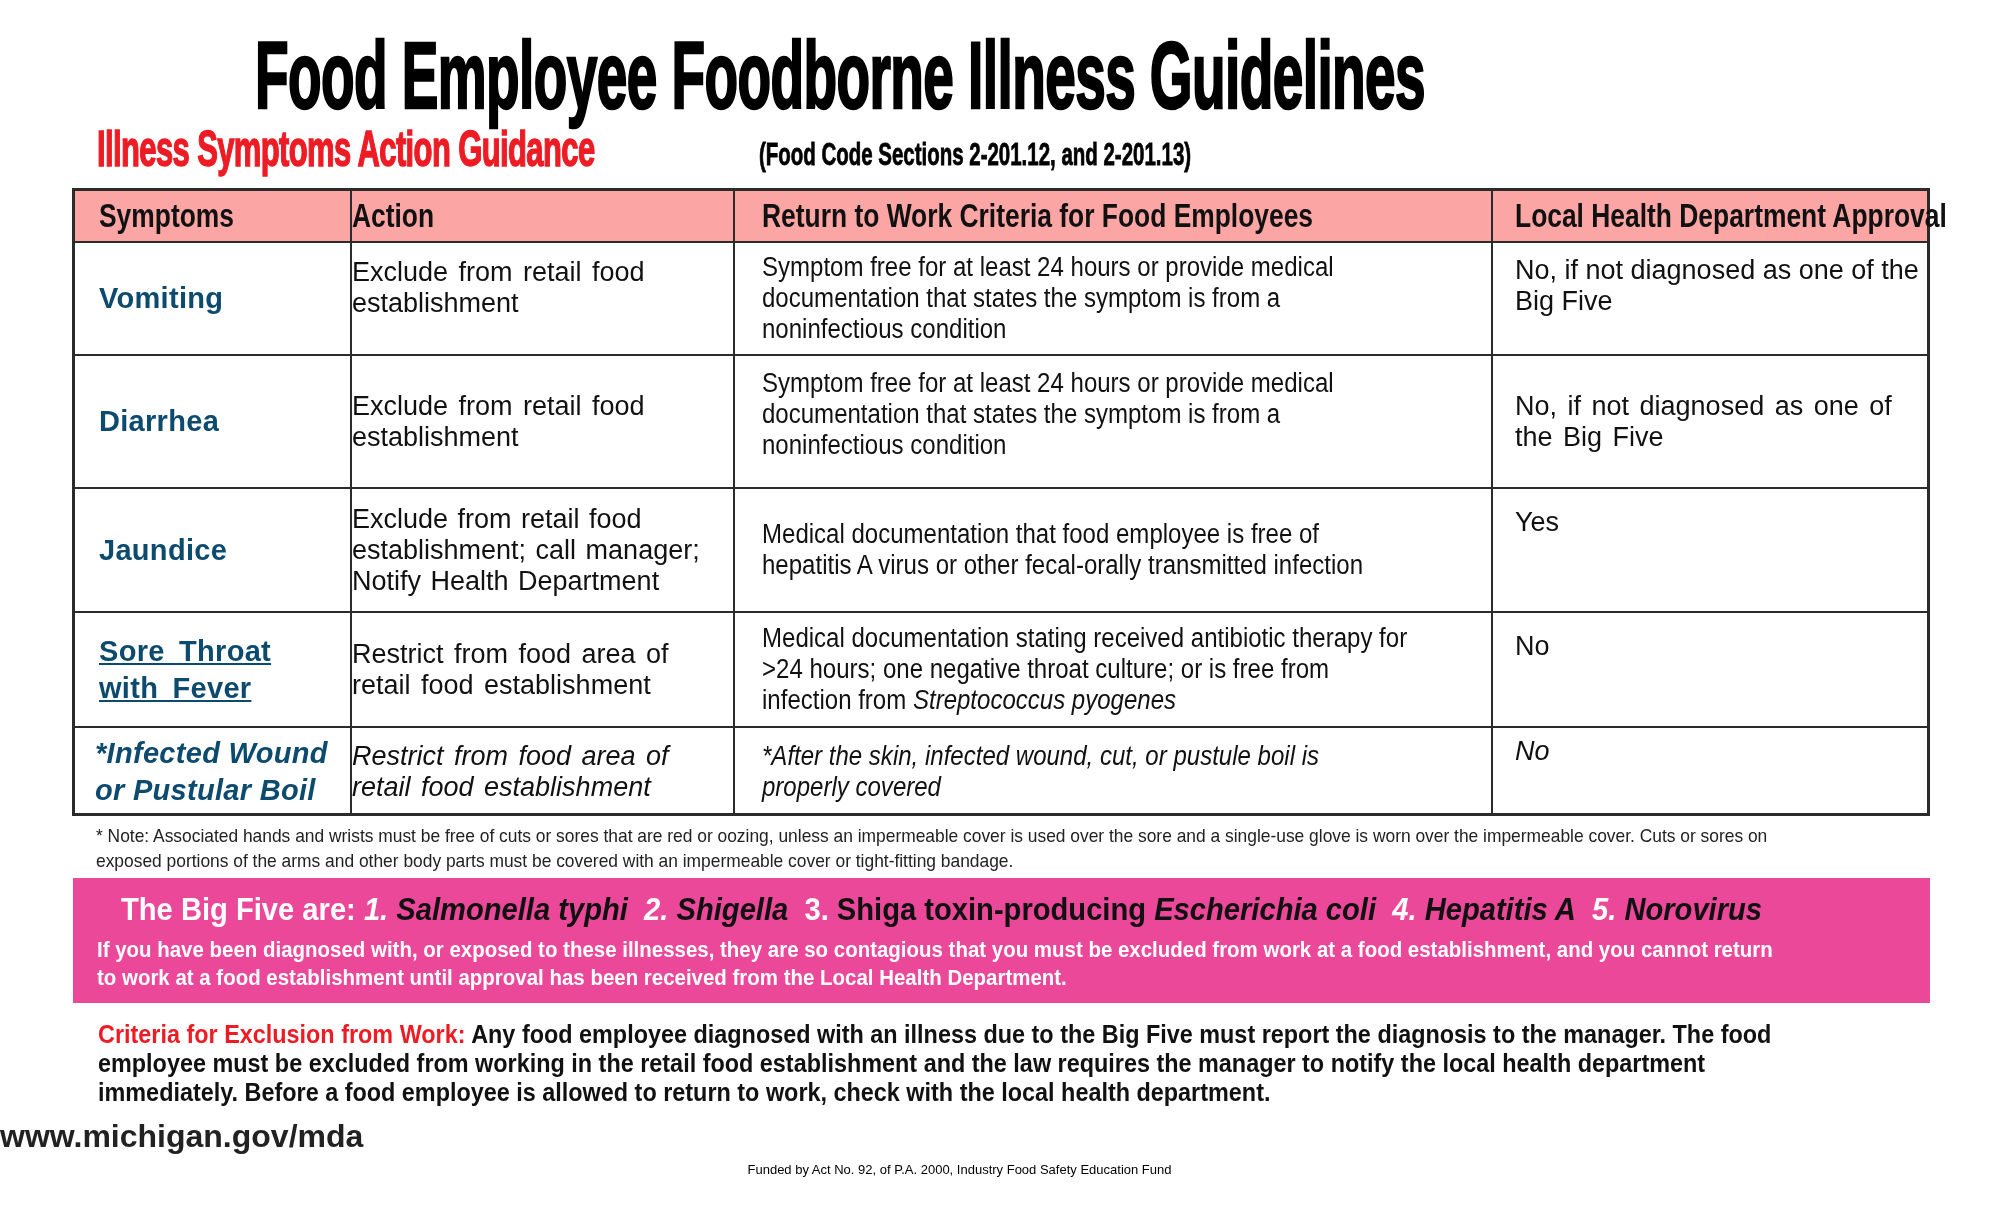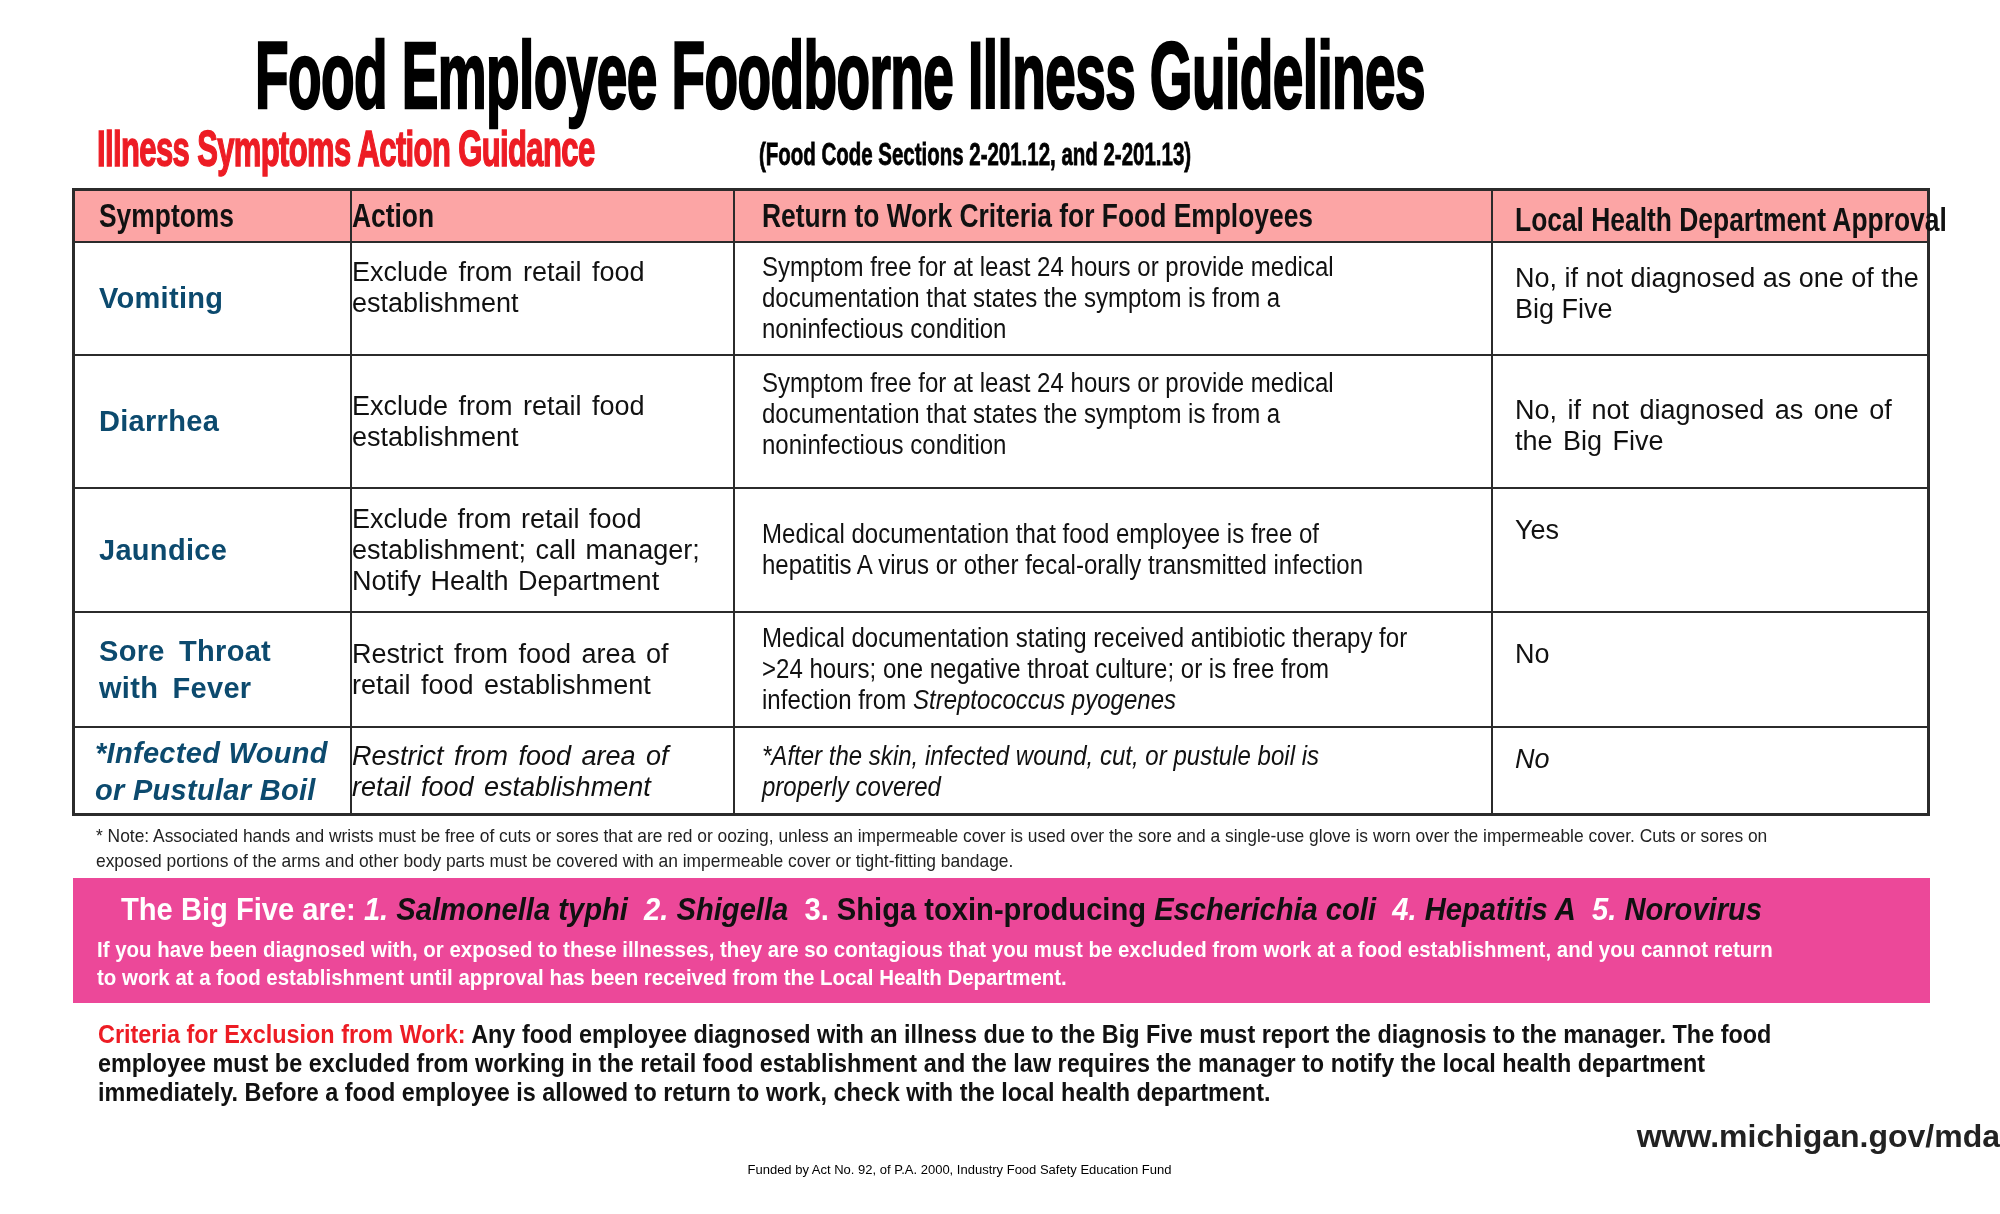"Local Health Department Approval" .cell.last { margin-top: 8px -> none }
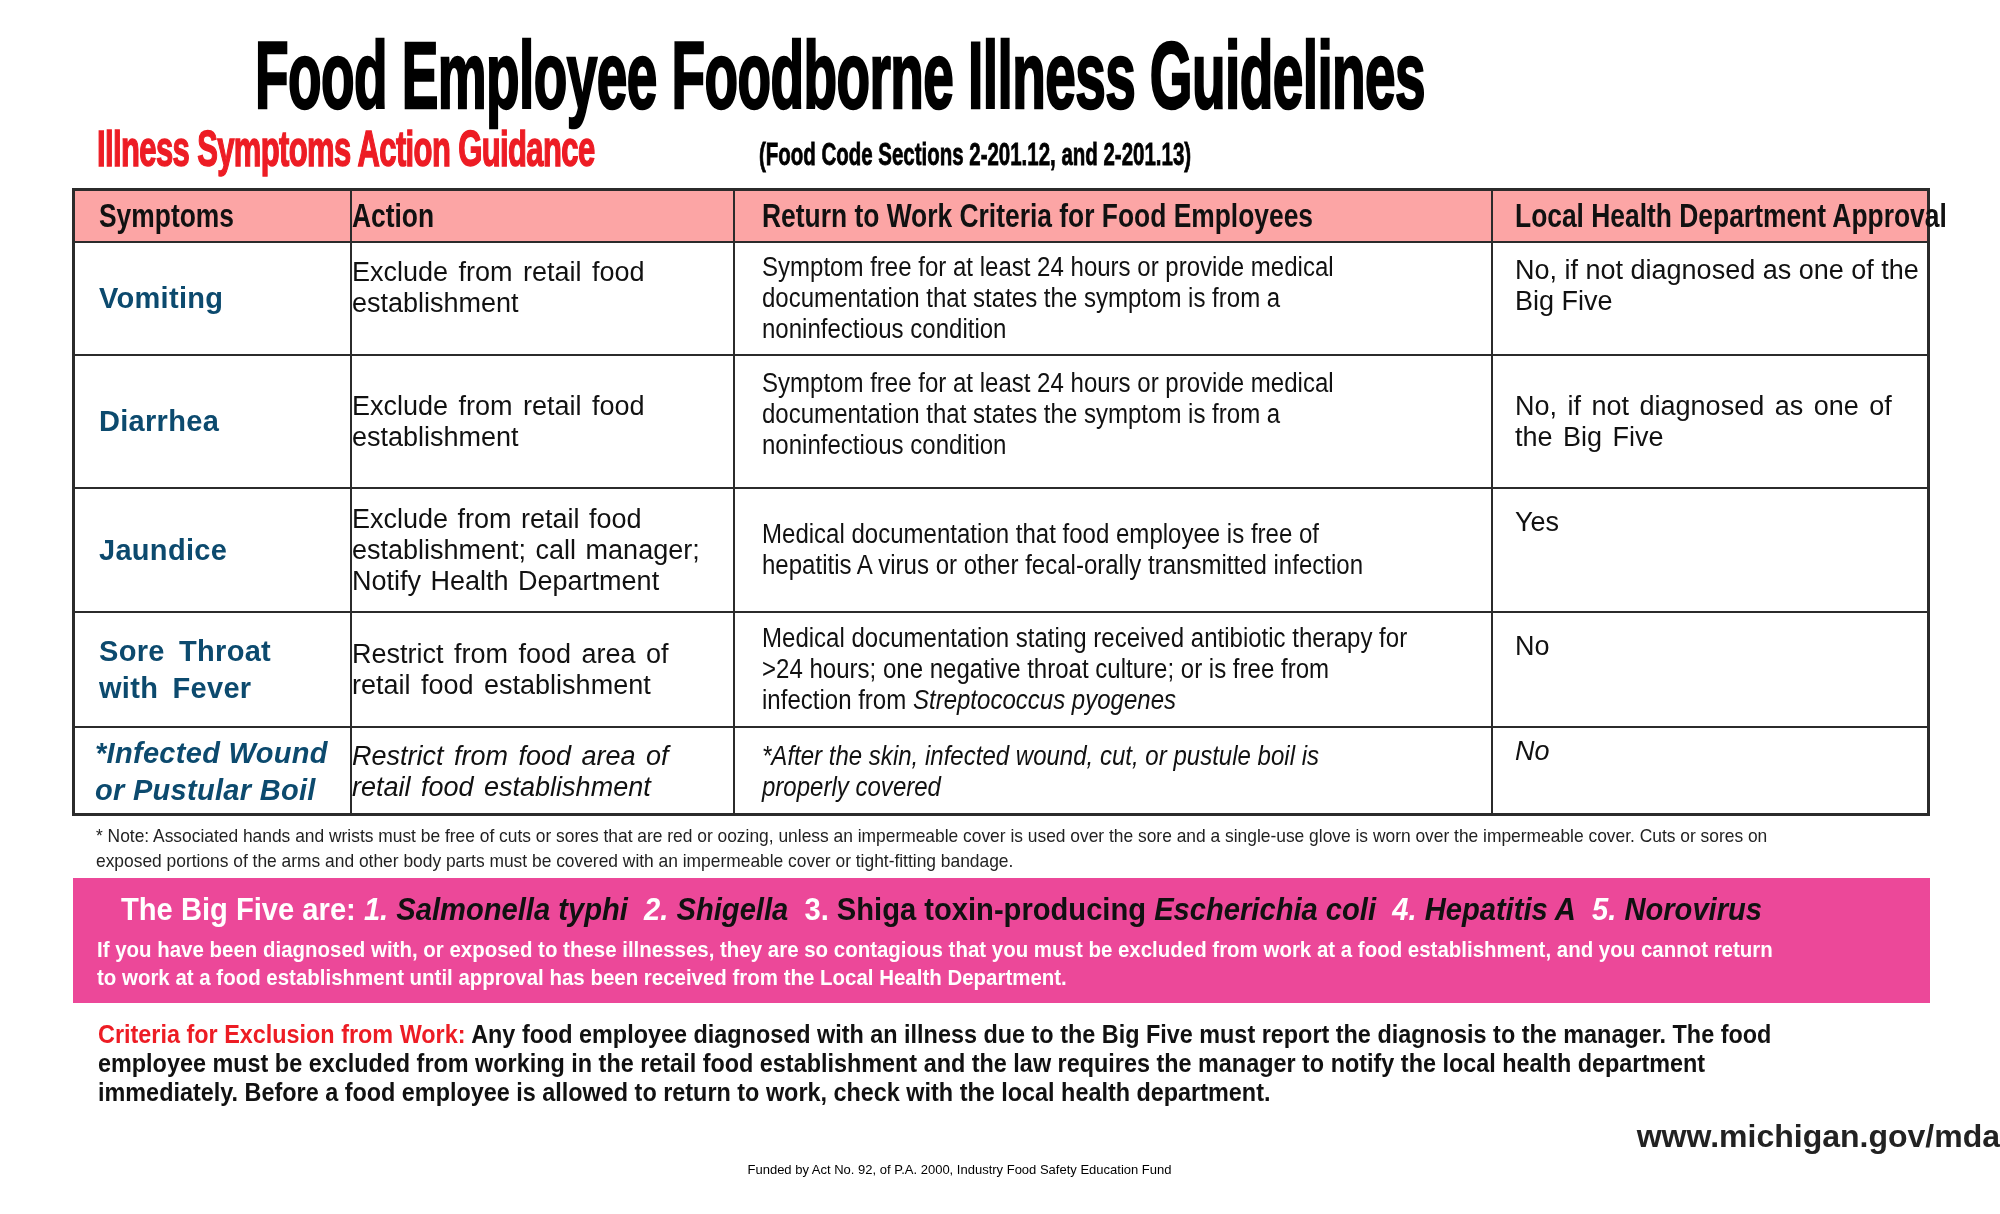"Sore Throat" span.sym { text-decoration: none -> underline }
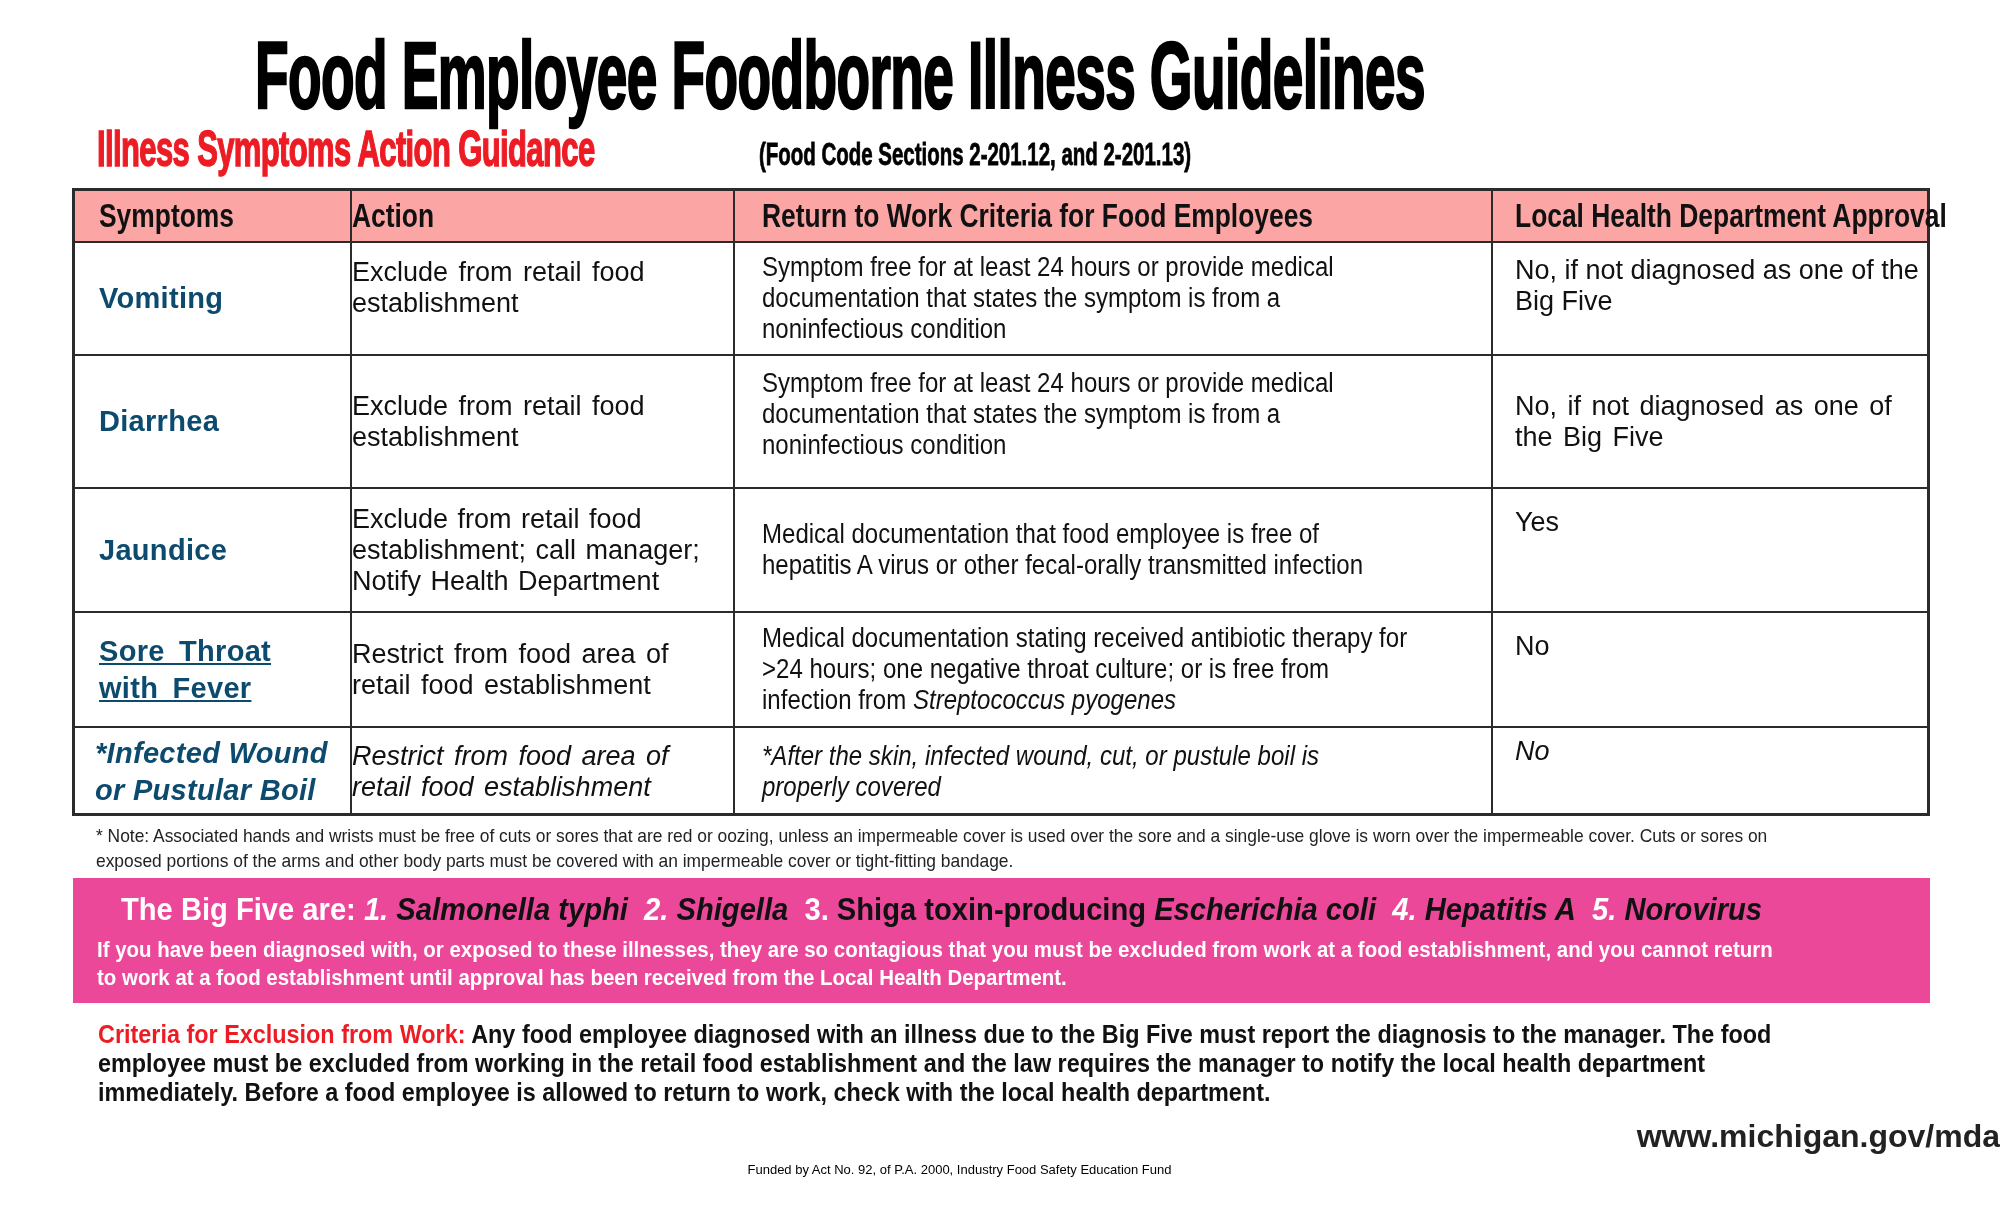"www.michigan.gov/mda" #url { text-align: right -> left }
